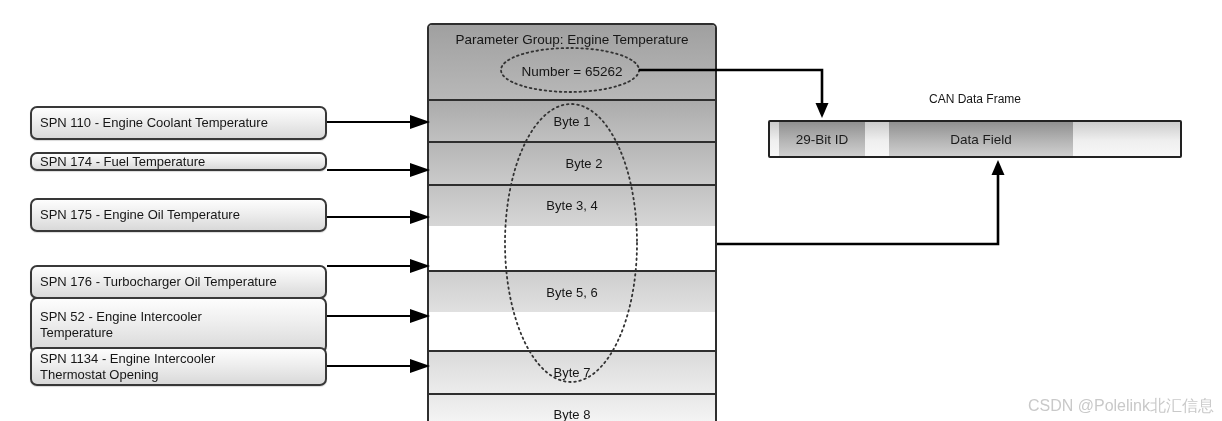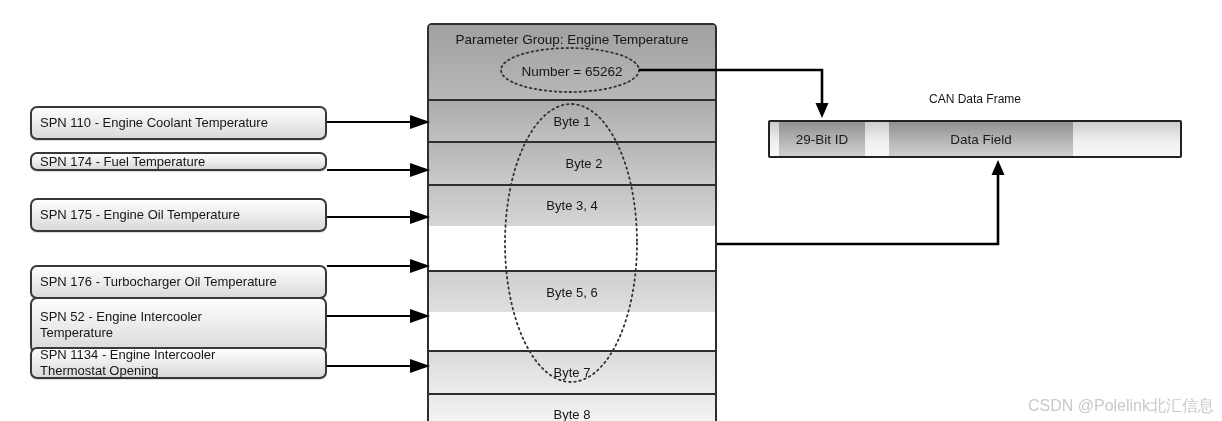"SPN 1134 - Engine Intercooler" div.spn-box { height: 32px -> 39px }
